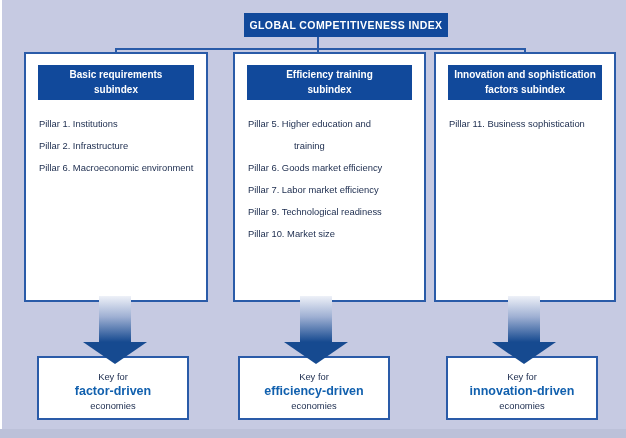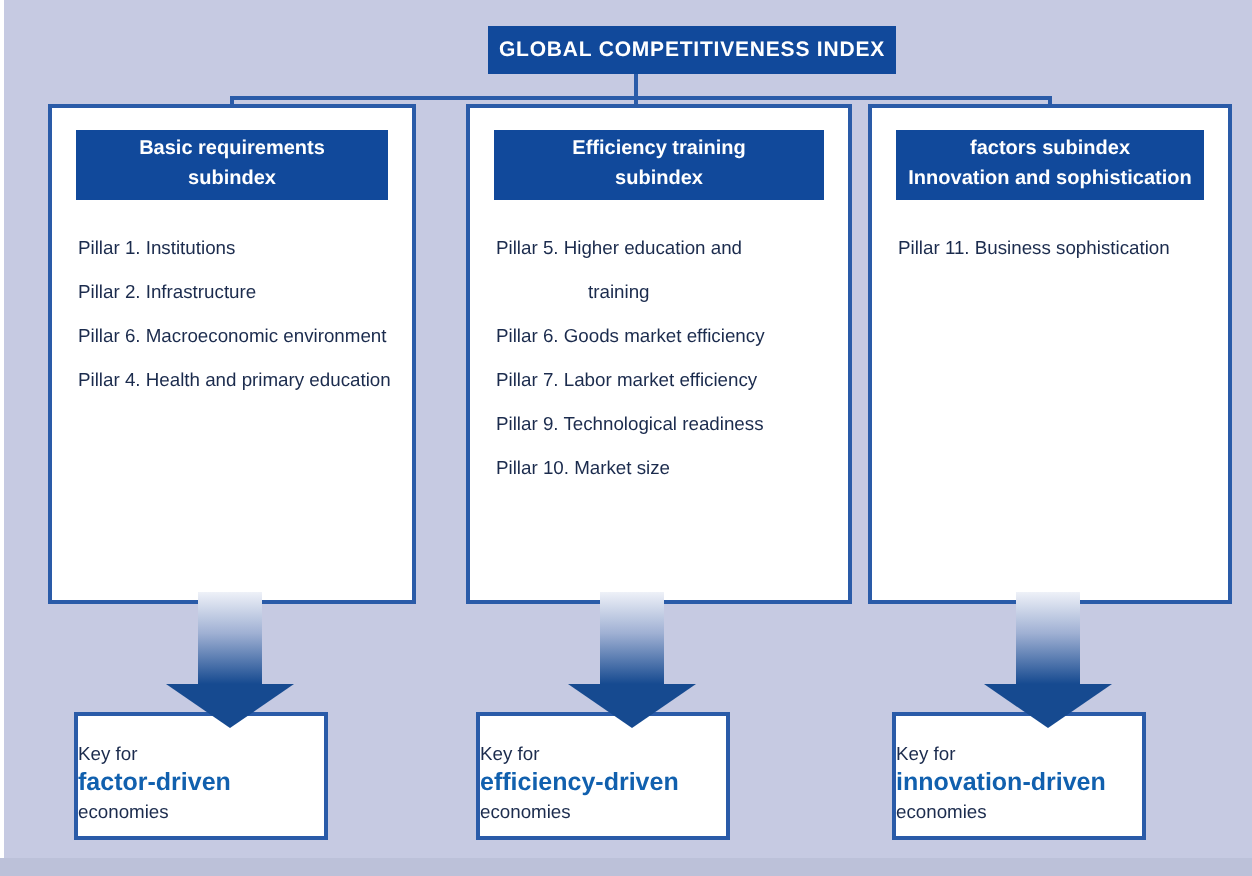"factors subindex" div { order: before "Innovation and sophistication" -> after "Innovation and sophistication" }
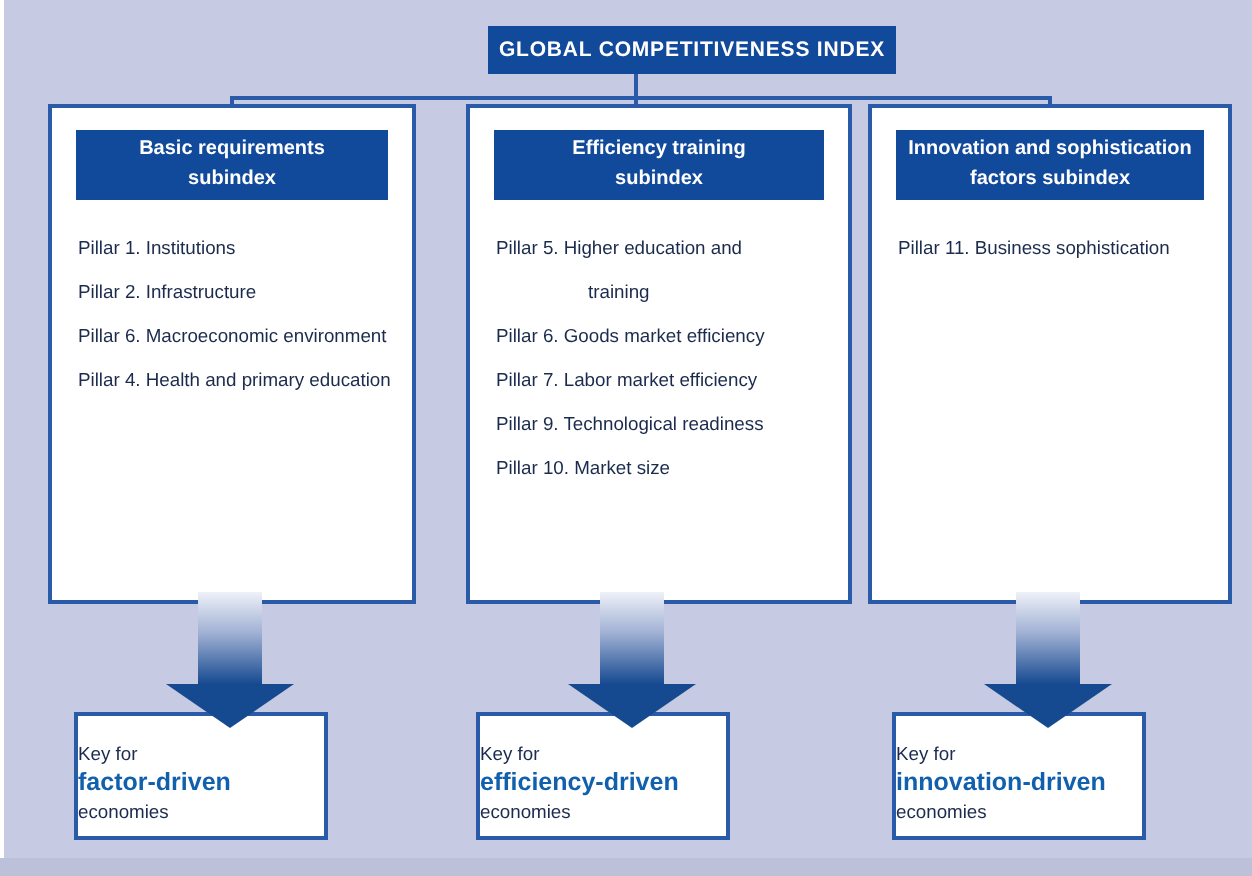"Pillar 4. Health and primary" div.pillar-item { html: <div>Pillar 4. Health and primary education</div> -> none }
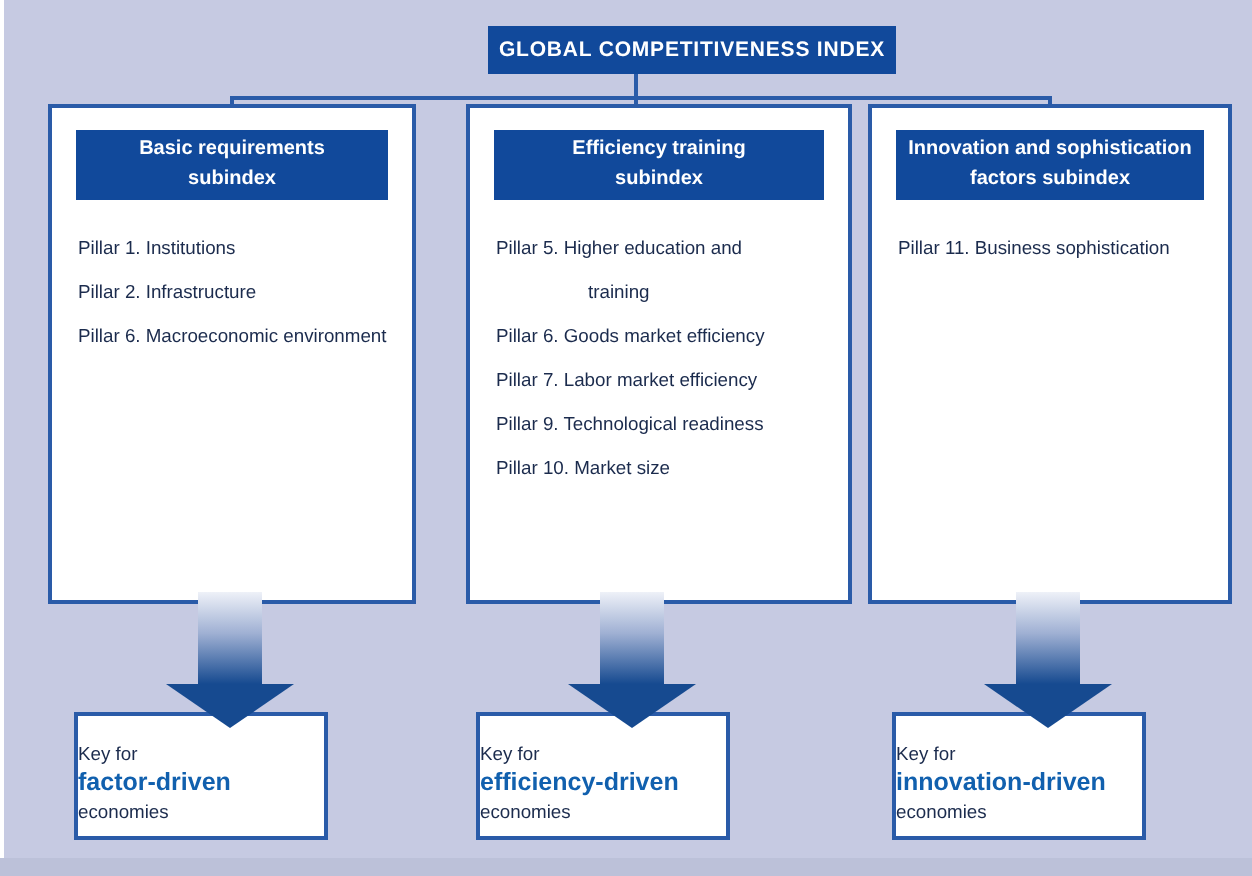"Key for" .key-box { text-align: none -> center; width: 127px -> 152px }
